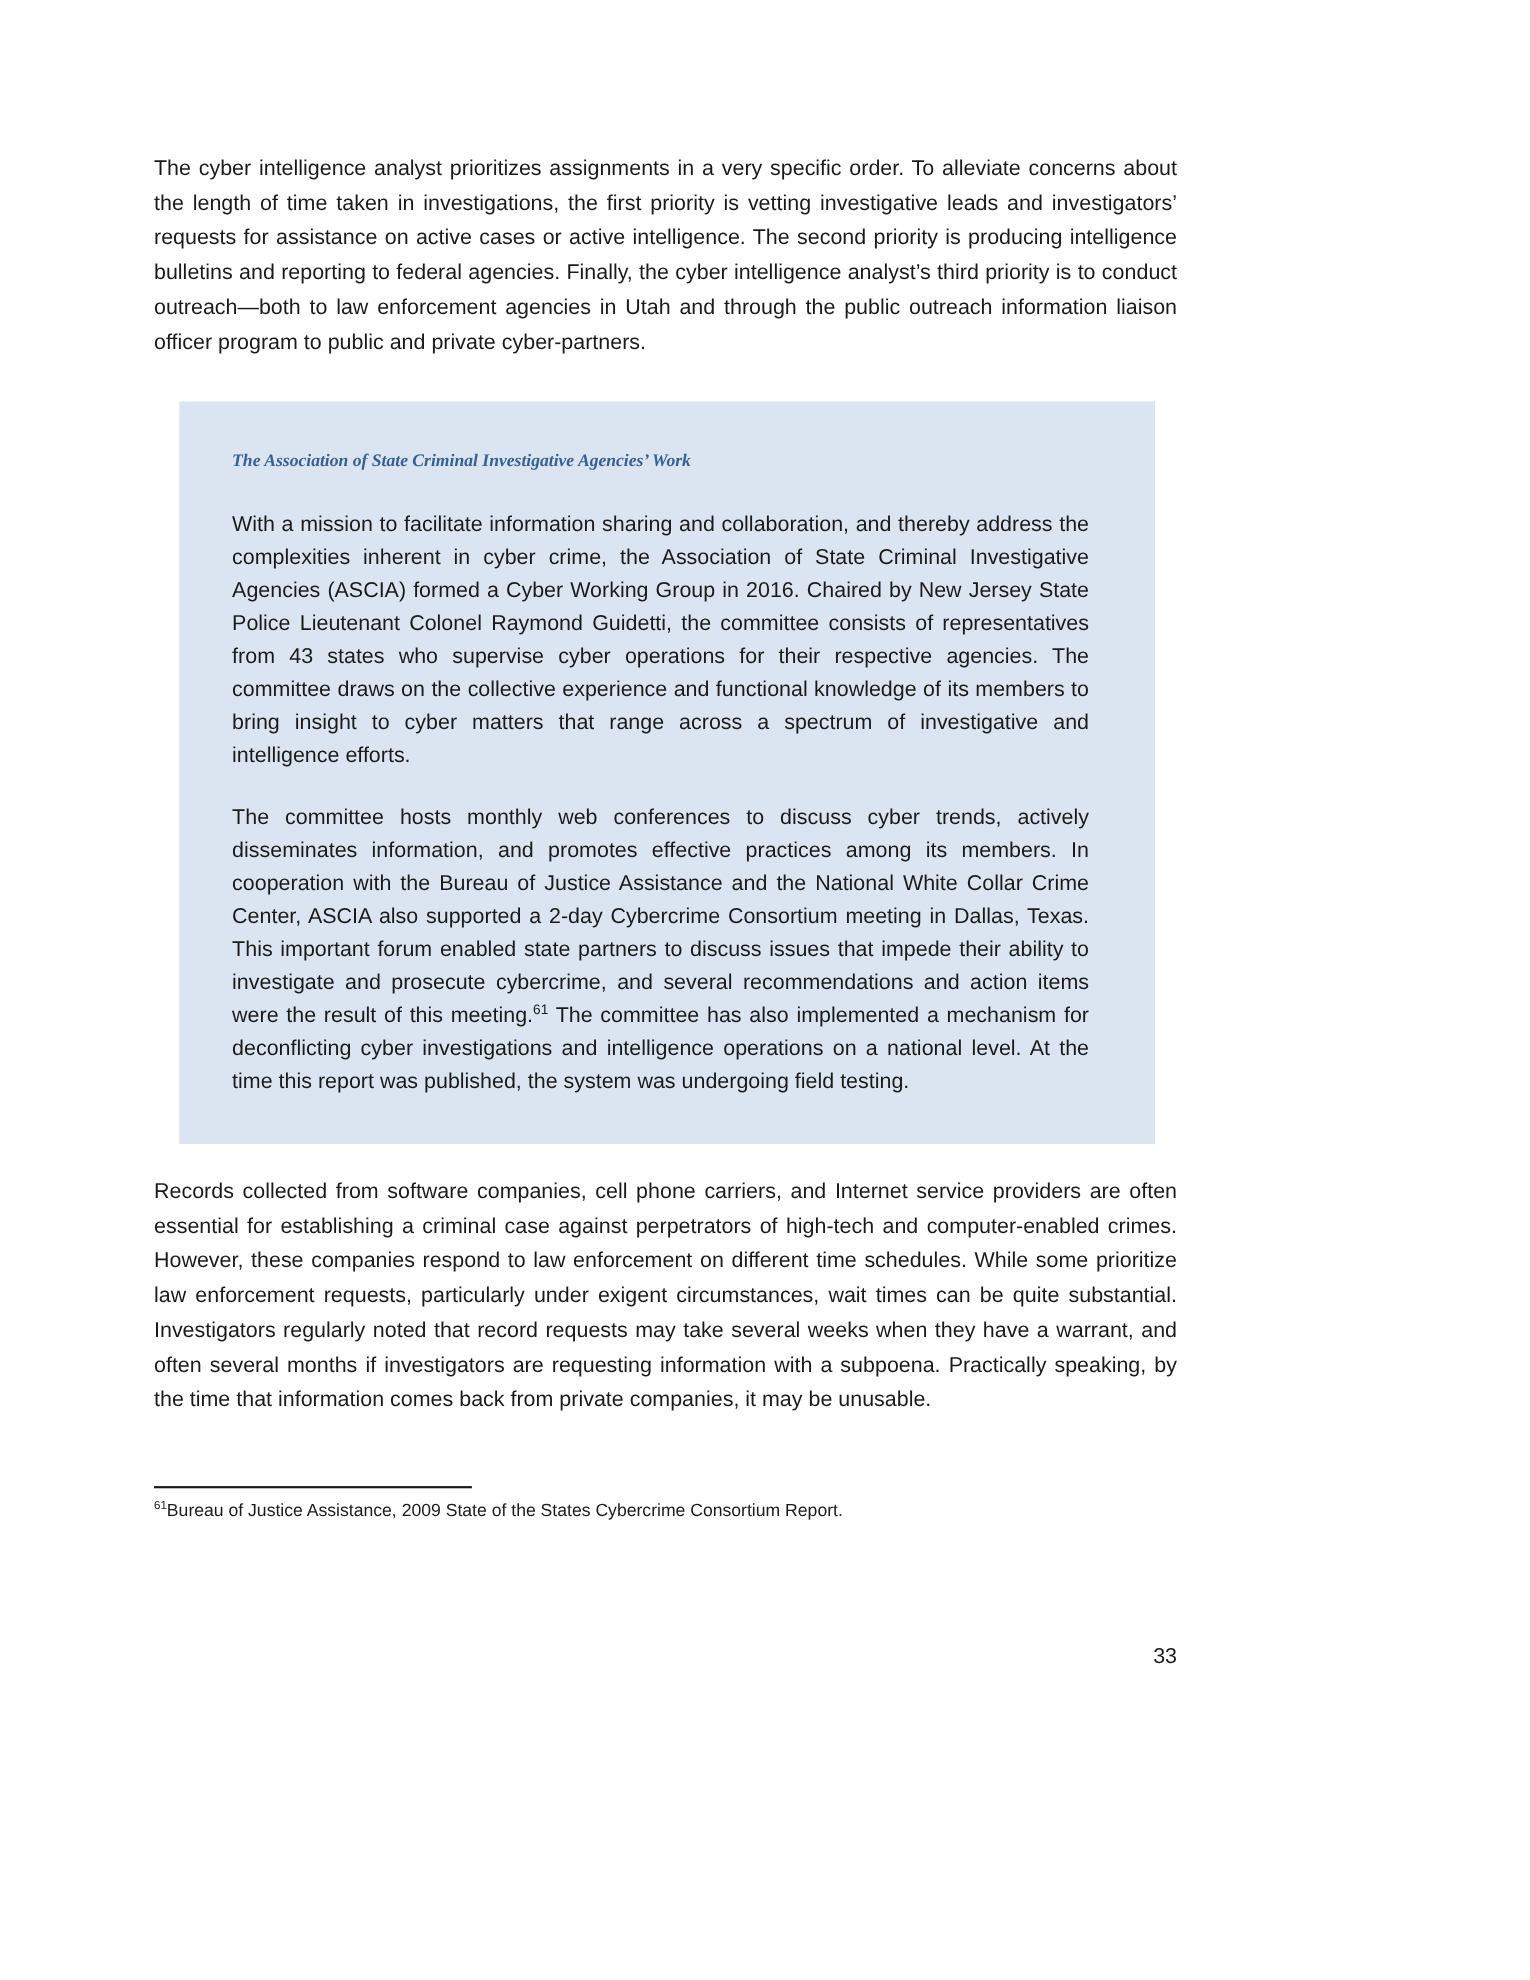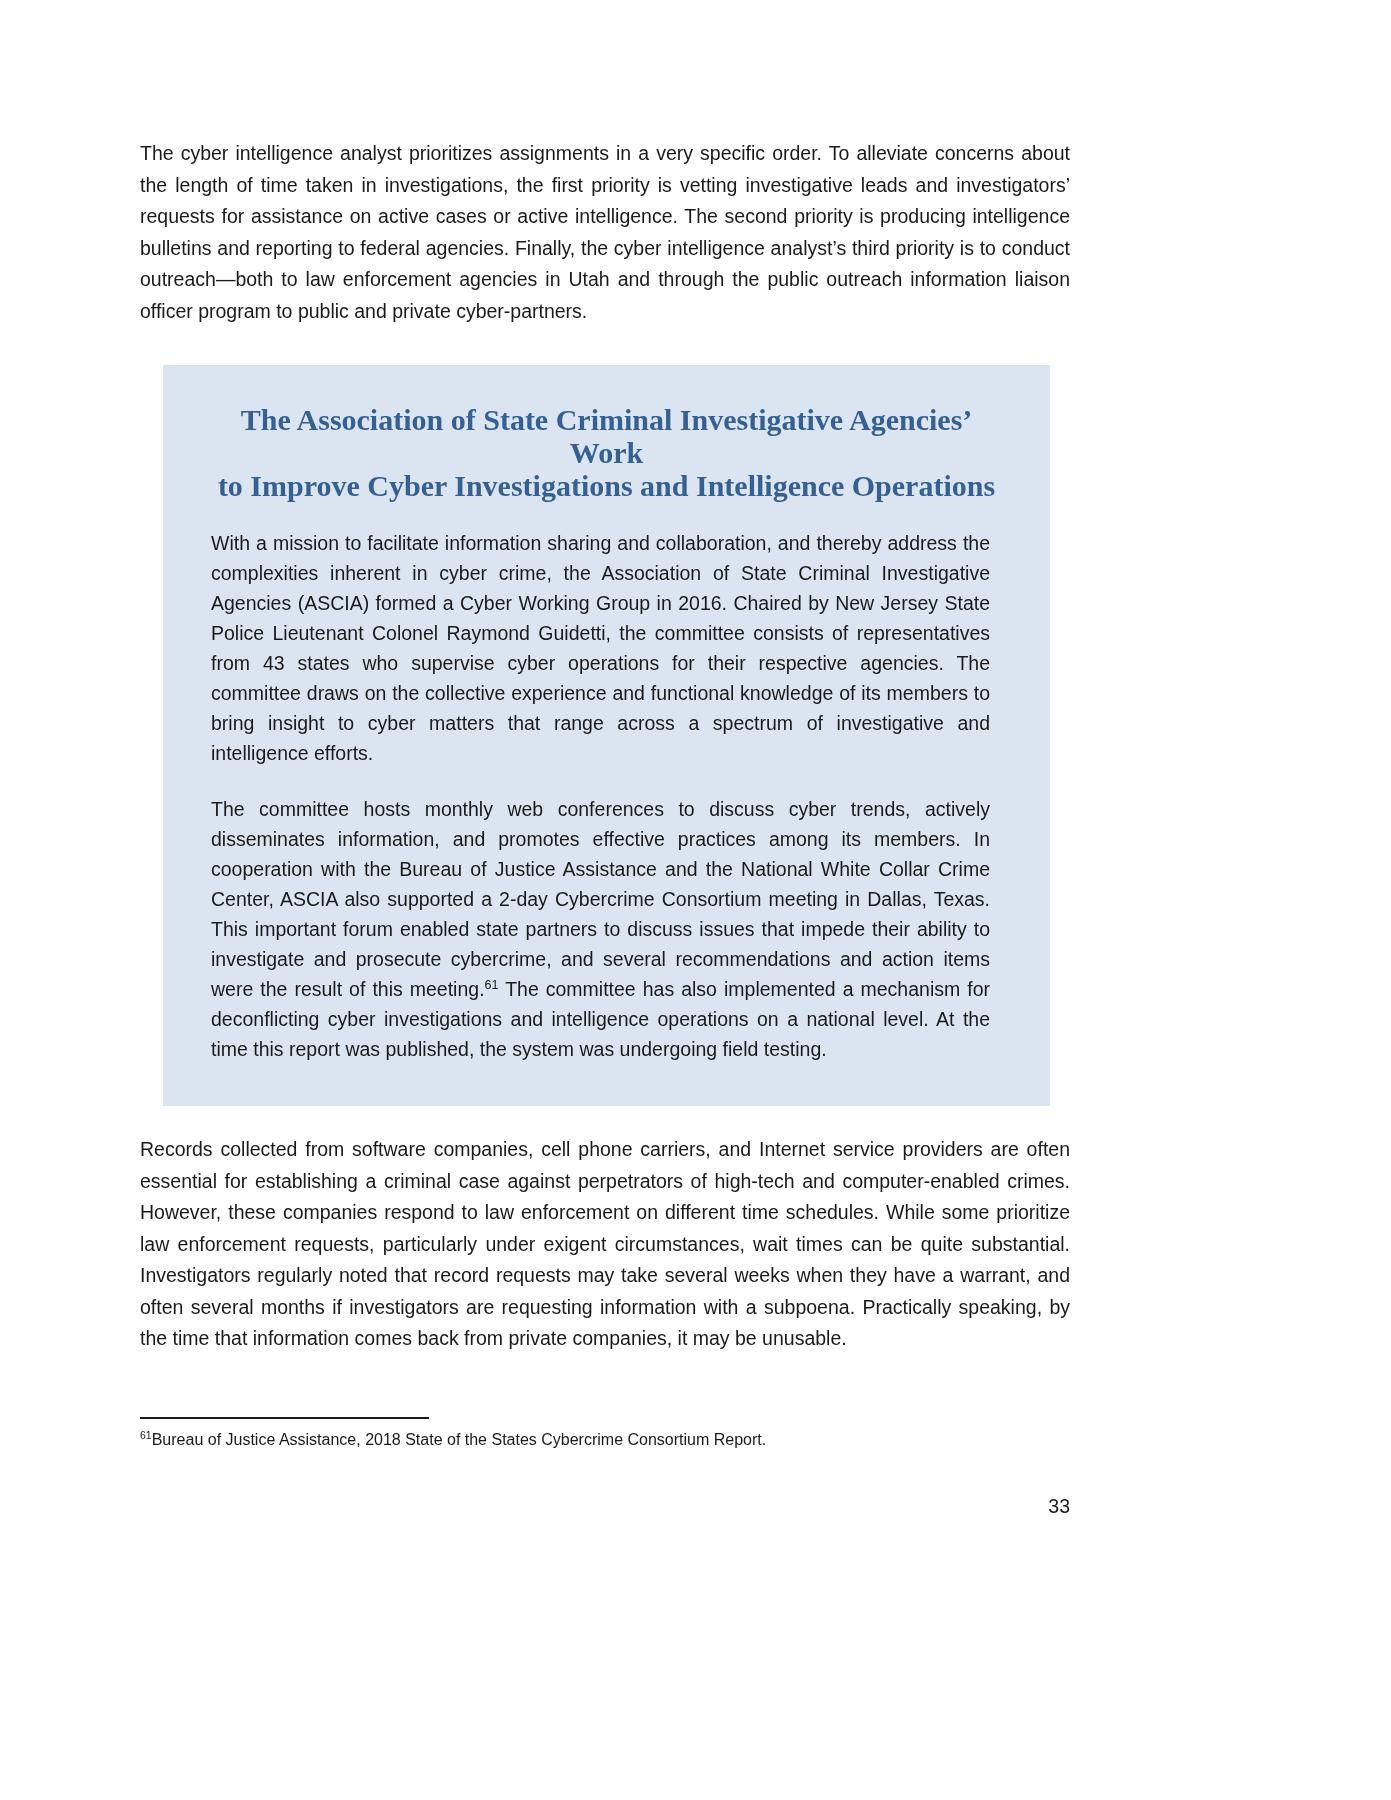"The Association of State Criminal" .callout-title { font-size: 30px -> 16px; font-style: none -> italic; text-align: center -> left }
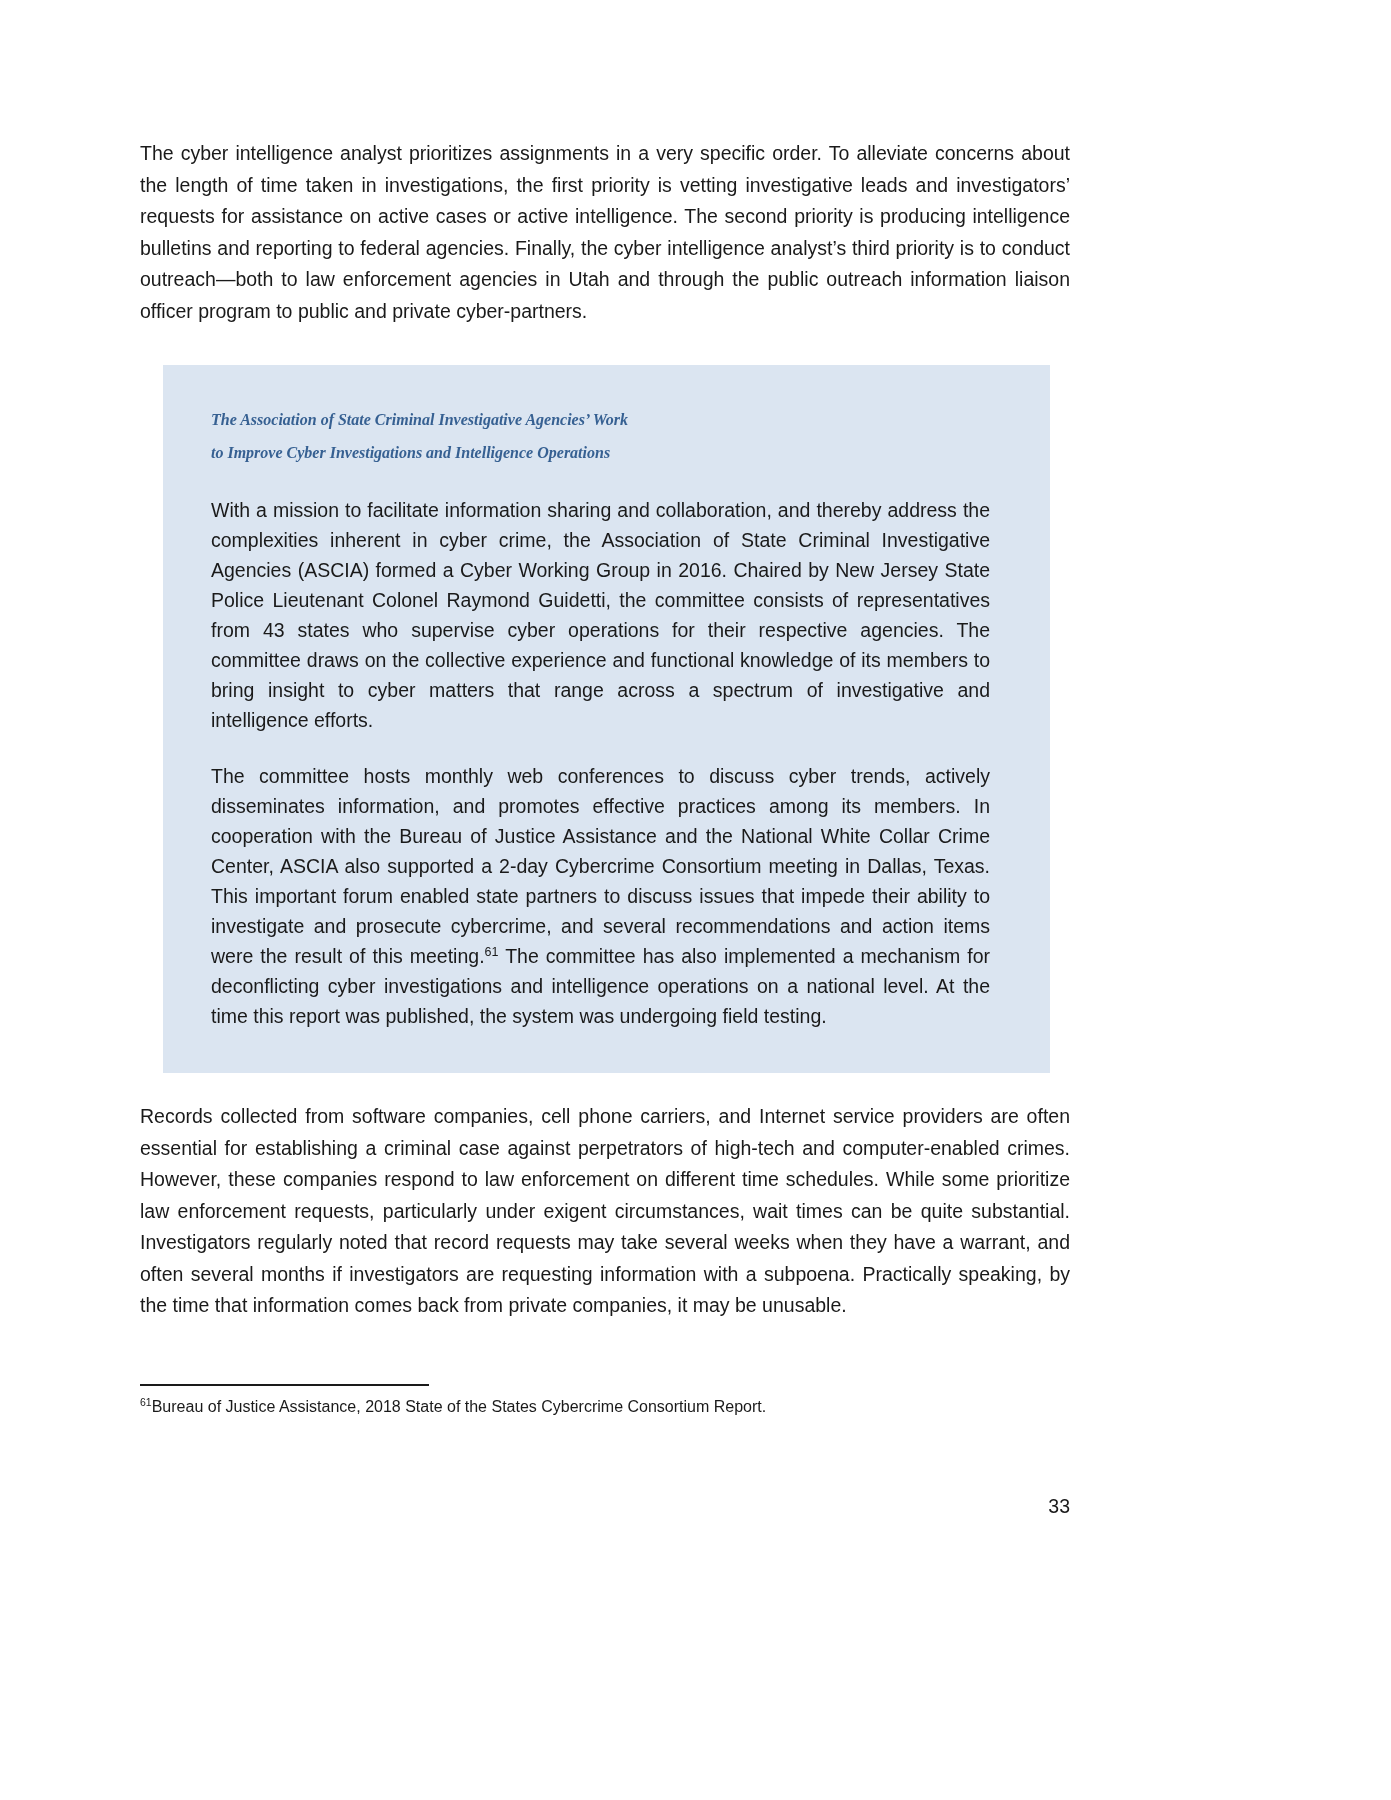"to Improve Cyber Investigations and" span.title-line { html: <span>to Improve Cyber Investigations and Intelligence Operations</span> -> none }
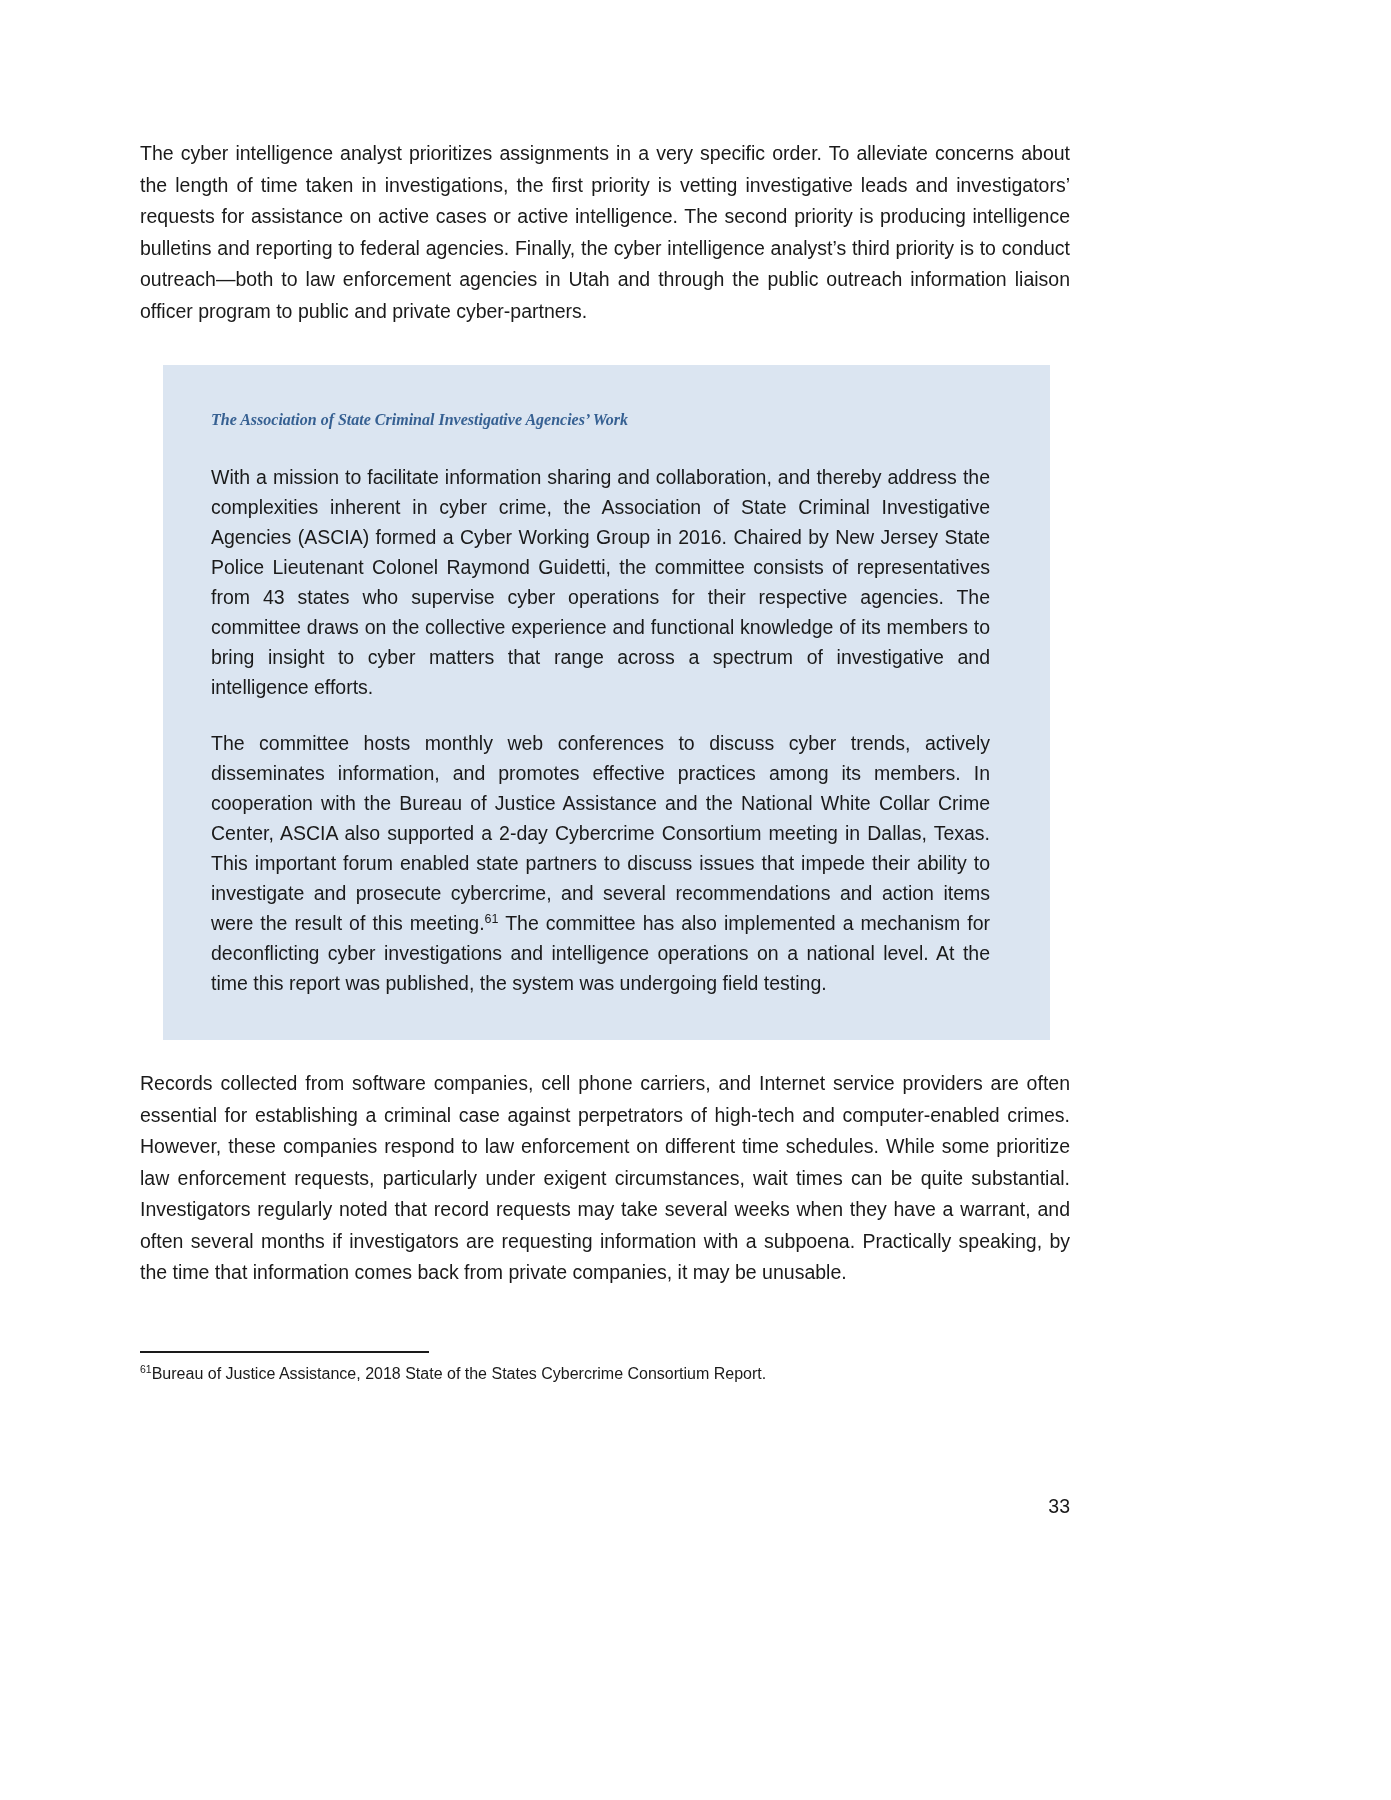"Bureau of Justice Assistance, 2018" span { text: 2018 -> 2009 }
